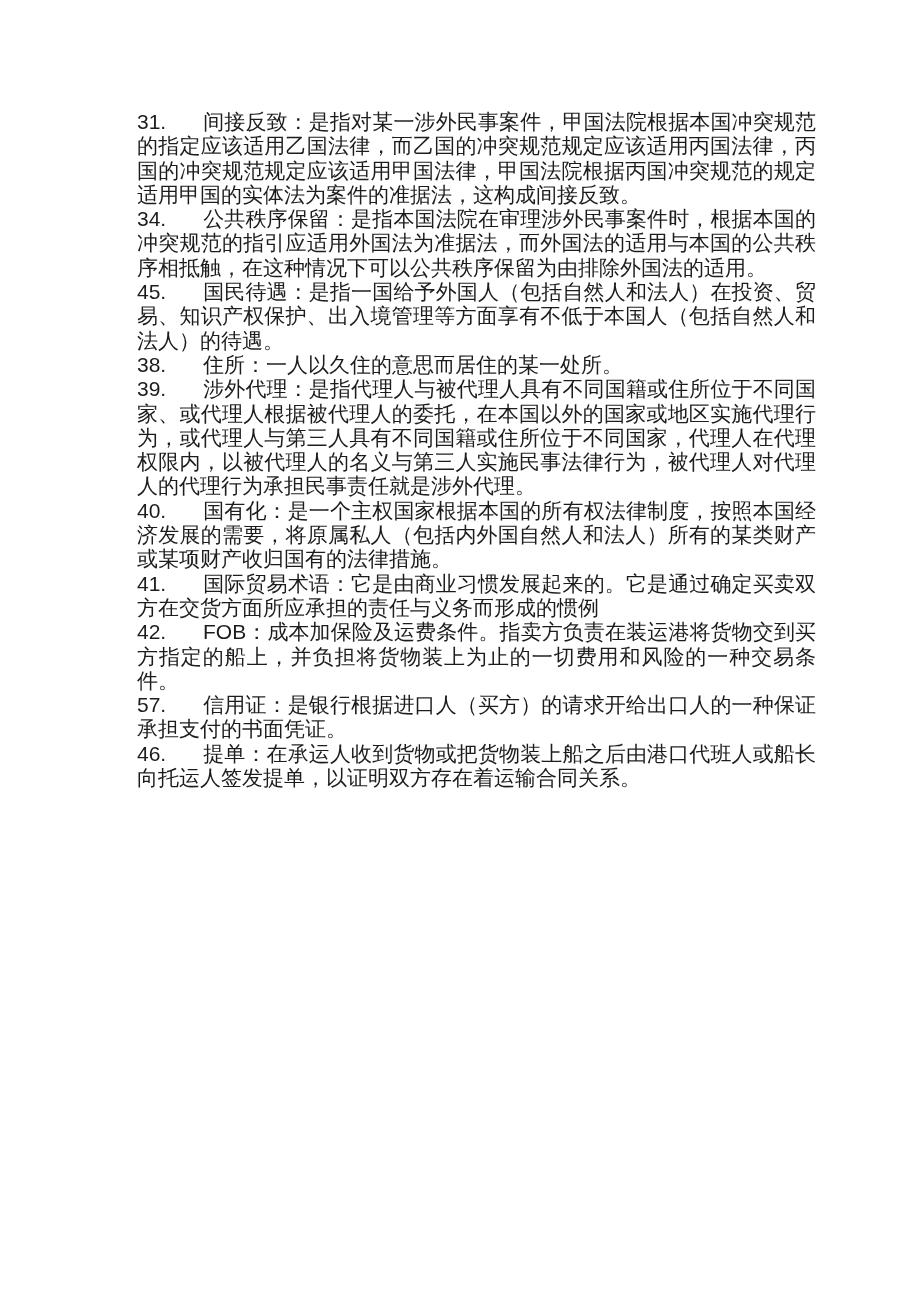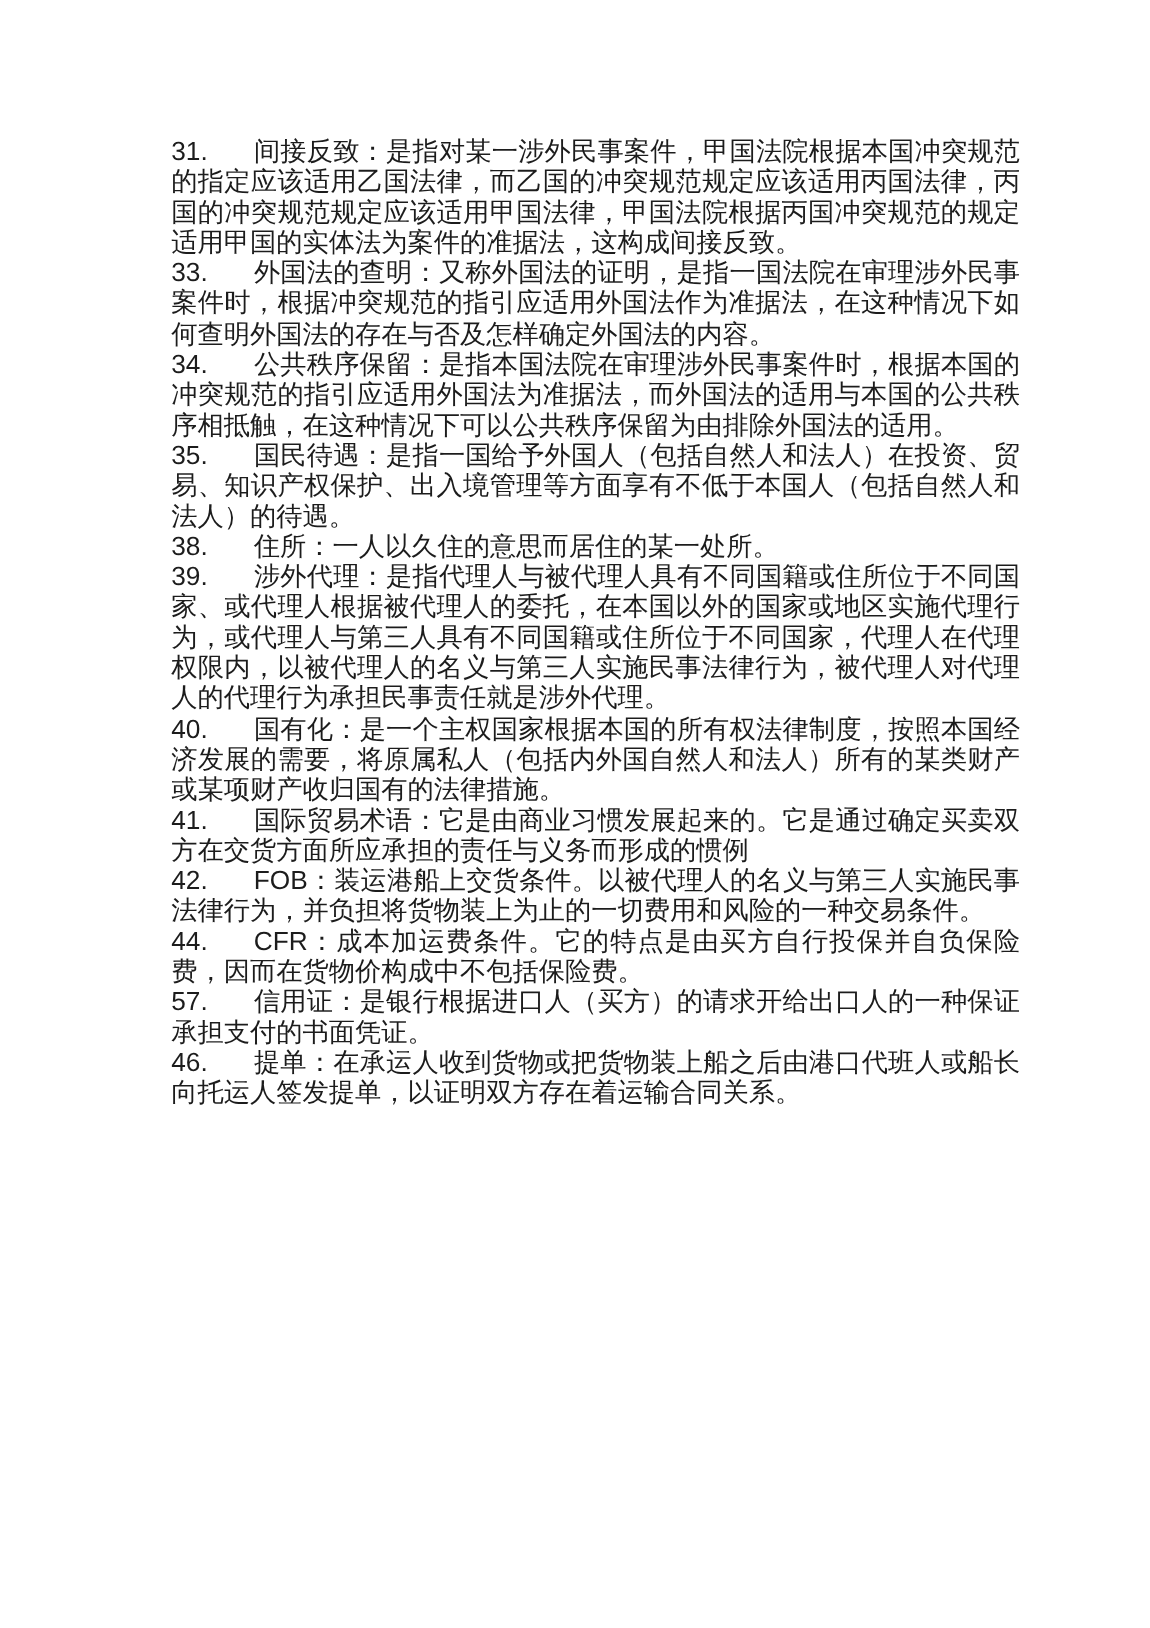"33." p.item { html: <p><span>33.</span><span>外国法的查明：</span><span>又称外国法的证明，是指一国法院在审理涉外民事案件时，根据冲突规范的指引应适用外国法作为准据法，在这种情况下如何查明外国法的存在与否及怎样确定外国法的内容。</span></p> -> none }
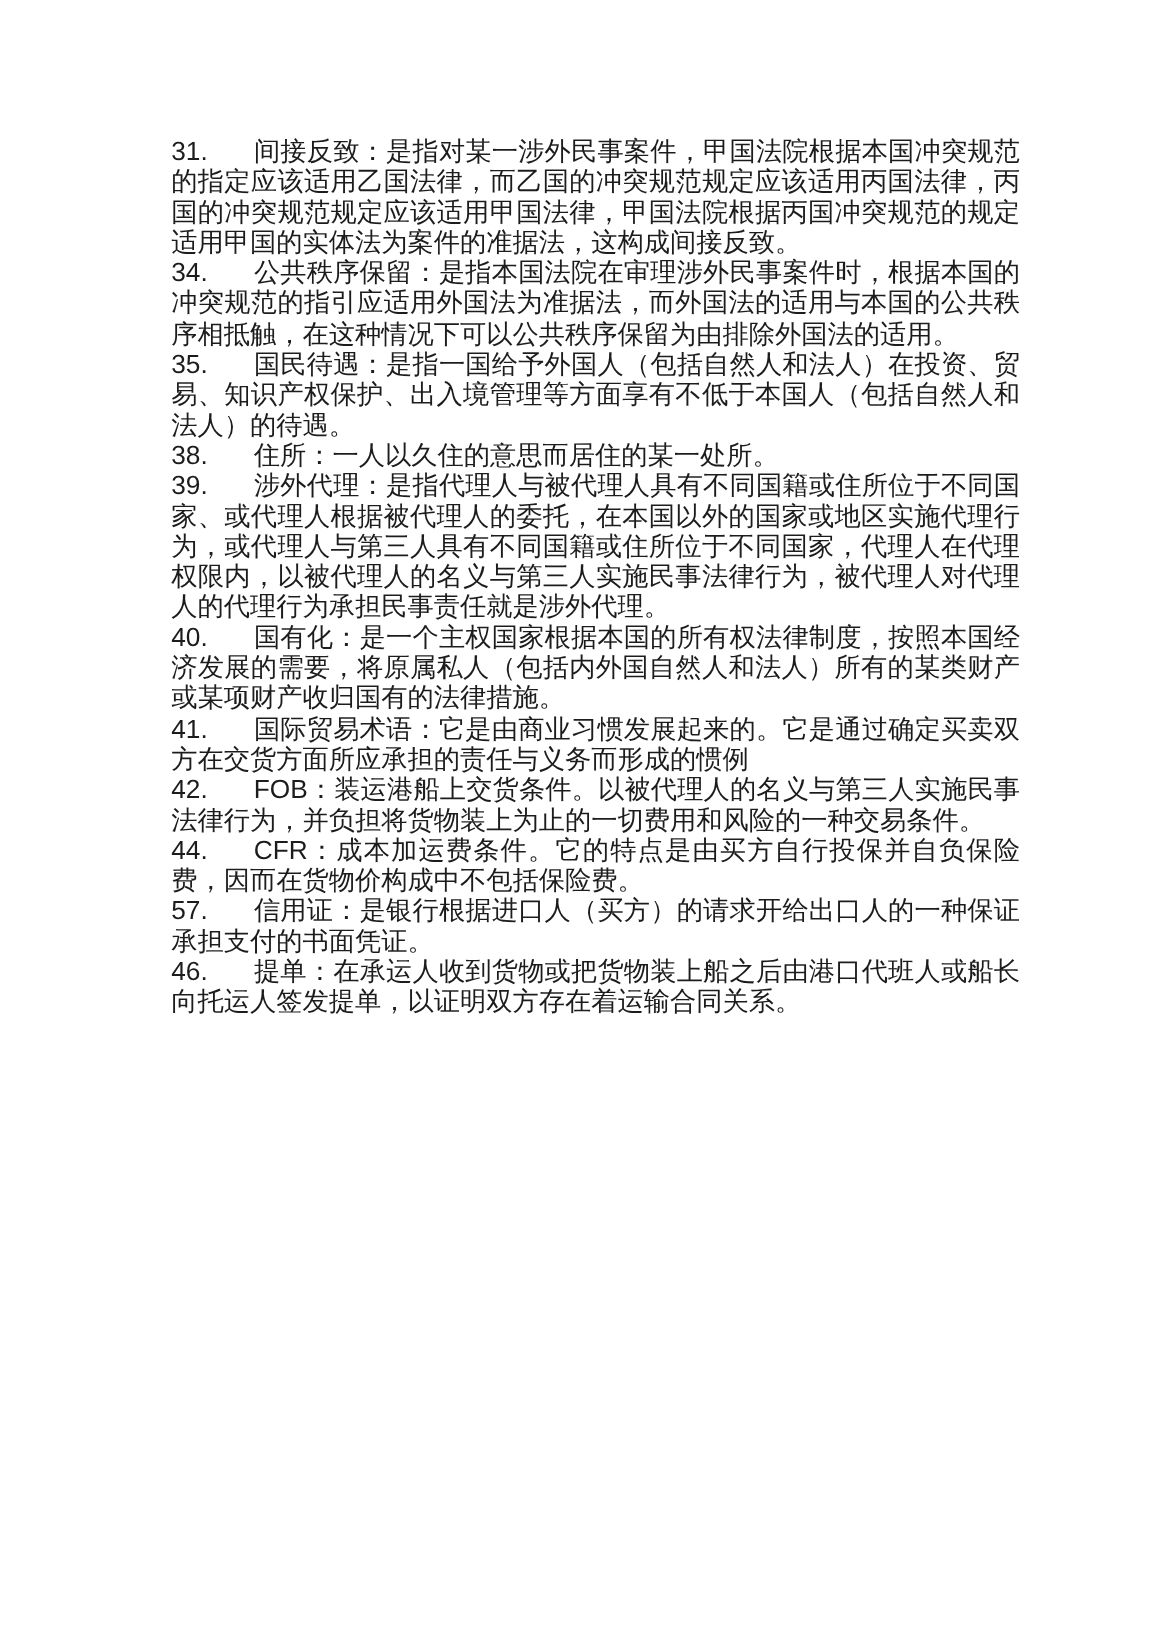"35." span.num { text: 35 -> 45 }
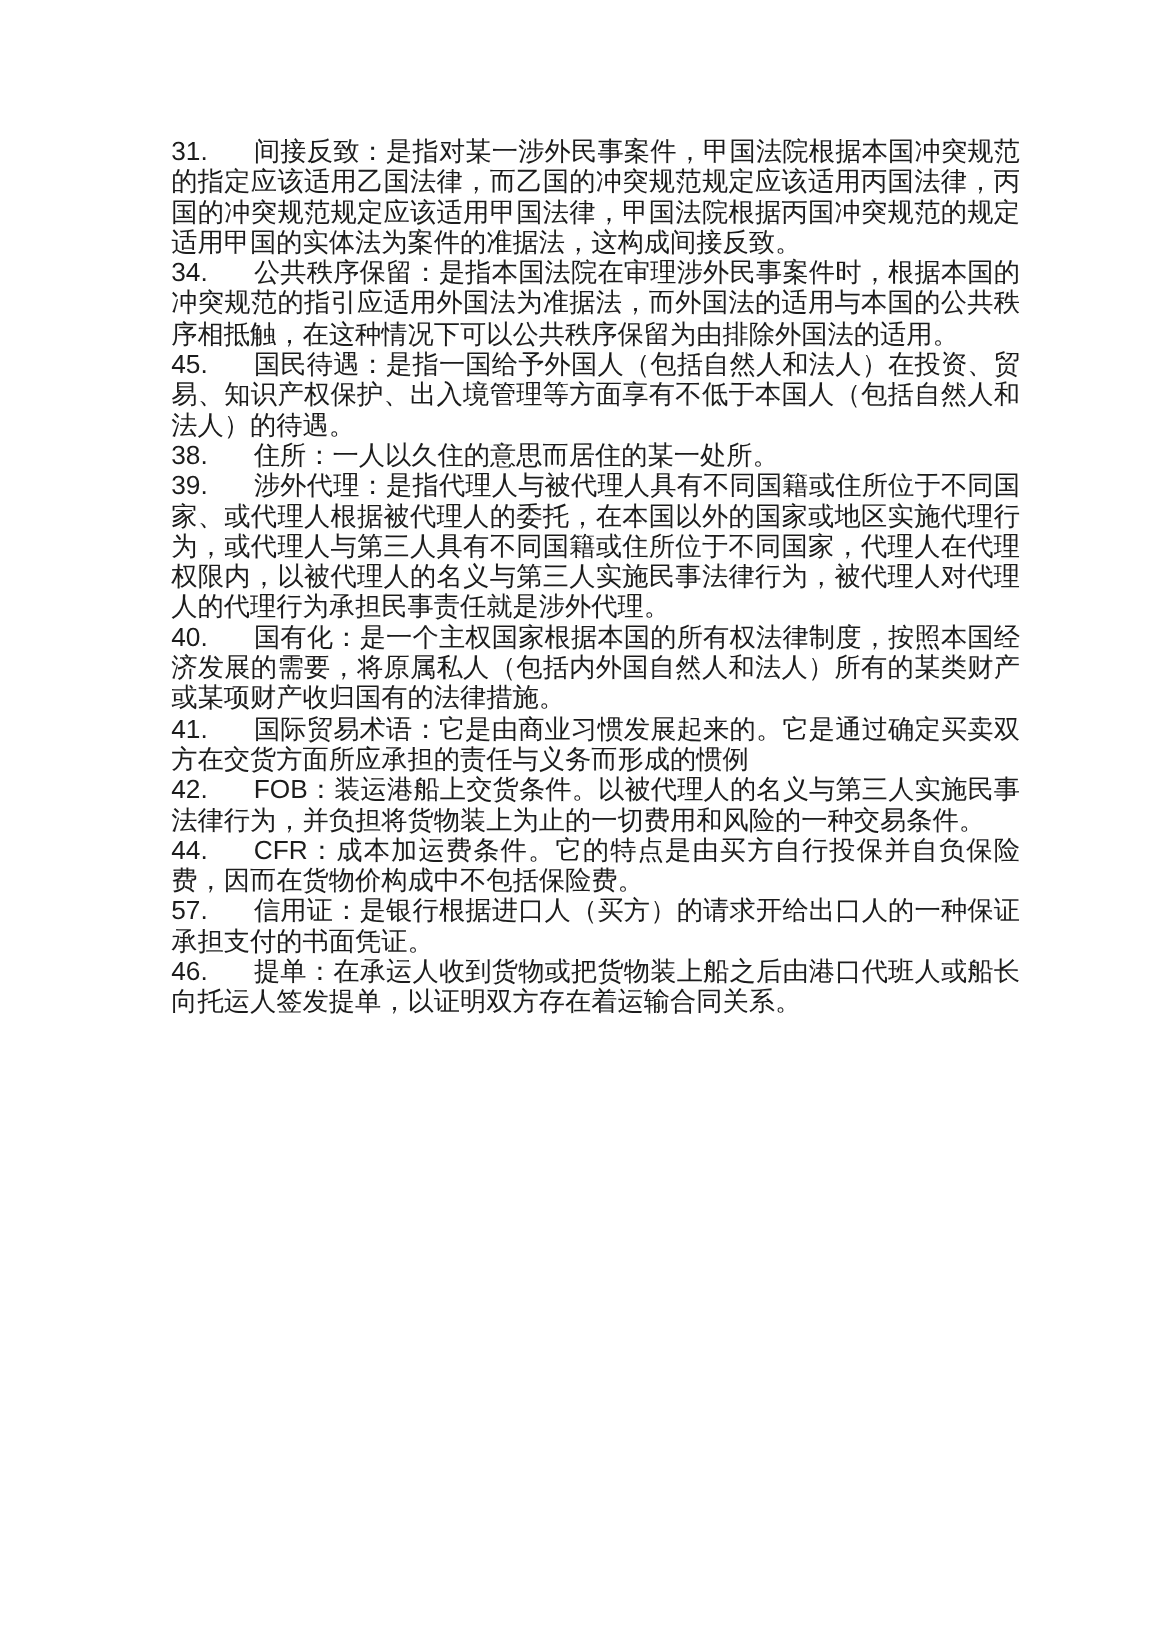"装运港船上交货条件。以被代理人的名义与第三人实施民事法律行为，并负担将货物装上为" span.def { text: 装运港船上交货条件。以被代理人的名义与第三人实施民事法律行为 -> 成本加保险及运费条件。指卖方负责在装运港将货物交到买方指定的船上 }
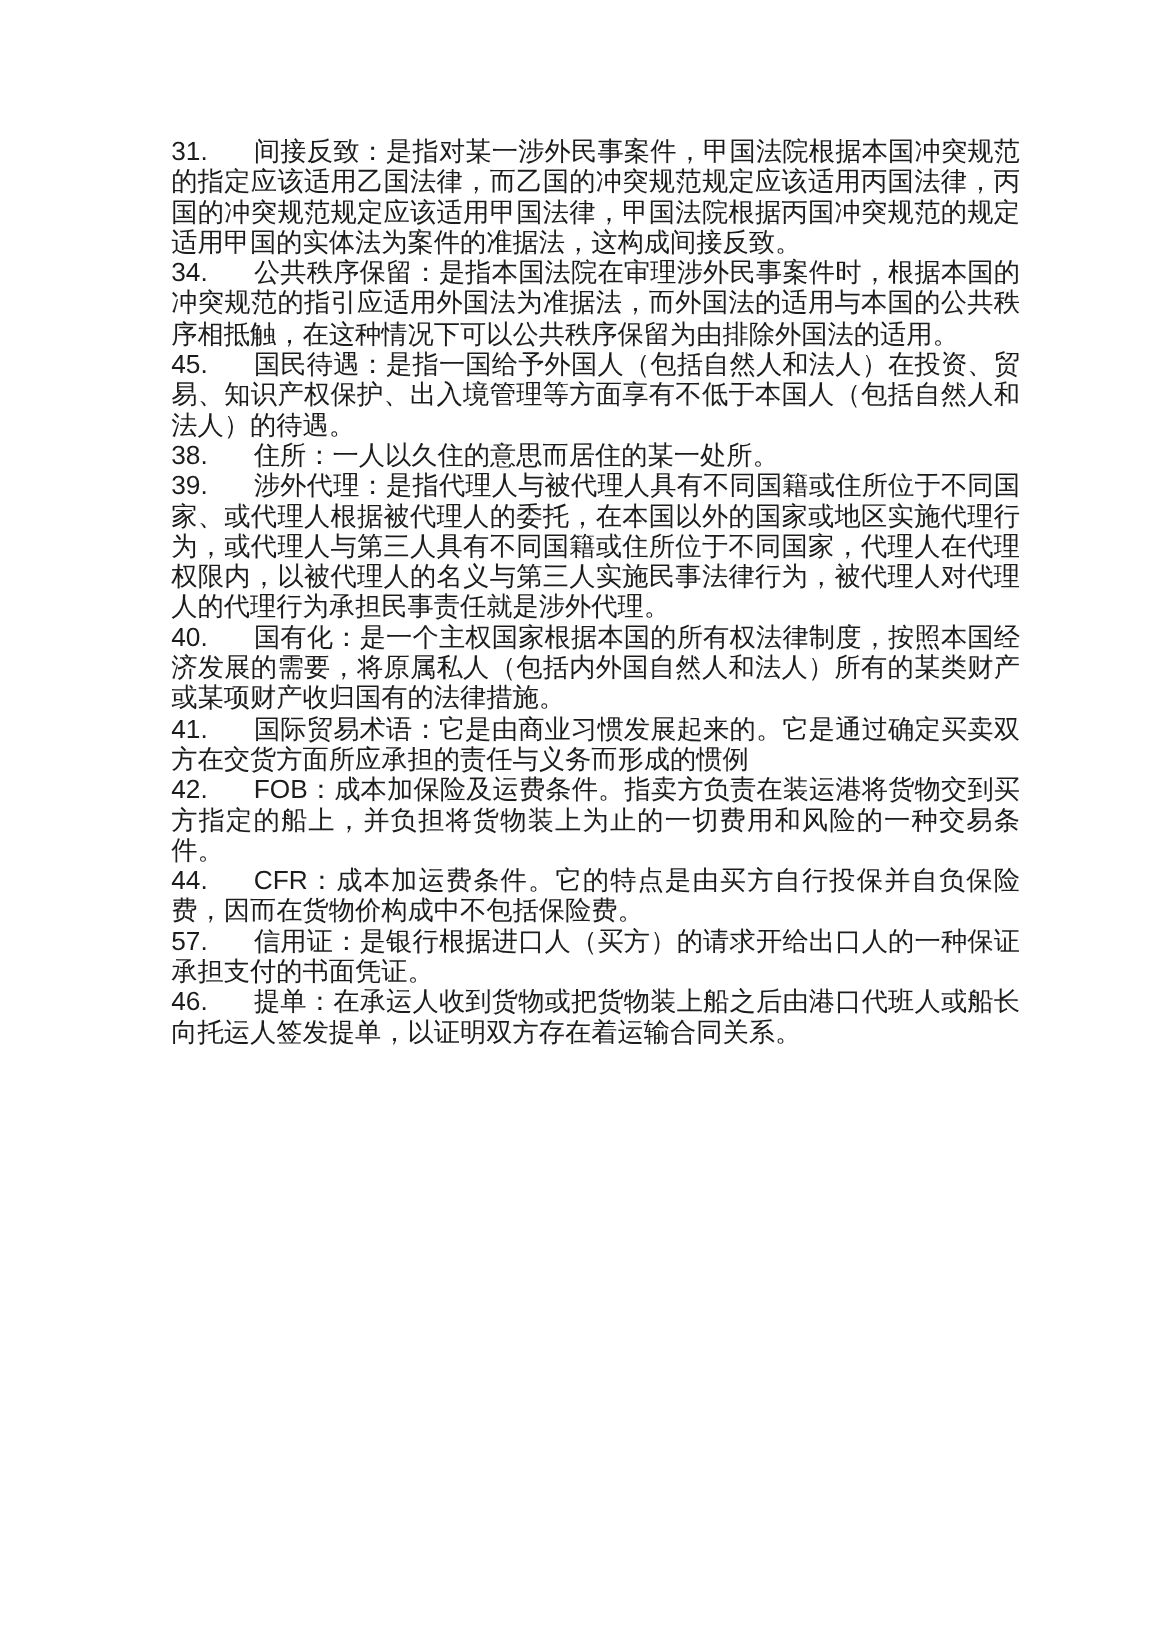"44." p.item { html: <p><span>44.</span><span>CFR：</span><span>成本加运费条件。它的特点是由买方自行投保并自负保险费，因而在货物价构成中不包括保险费。</span></p> -> none }
